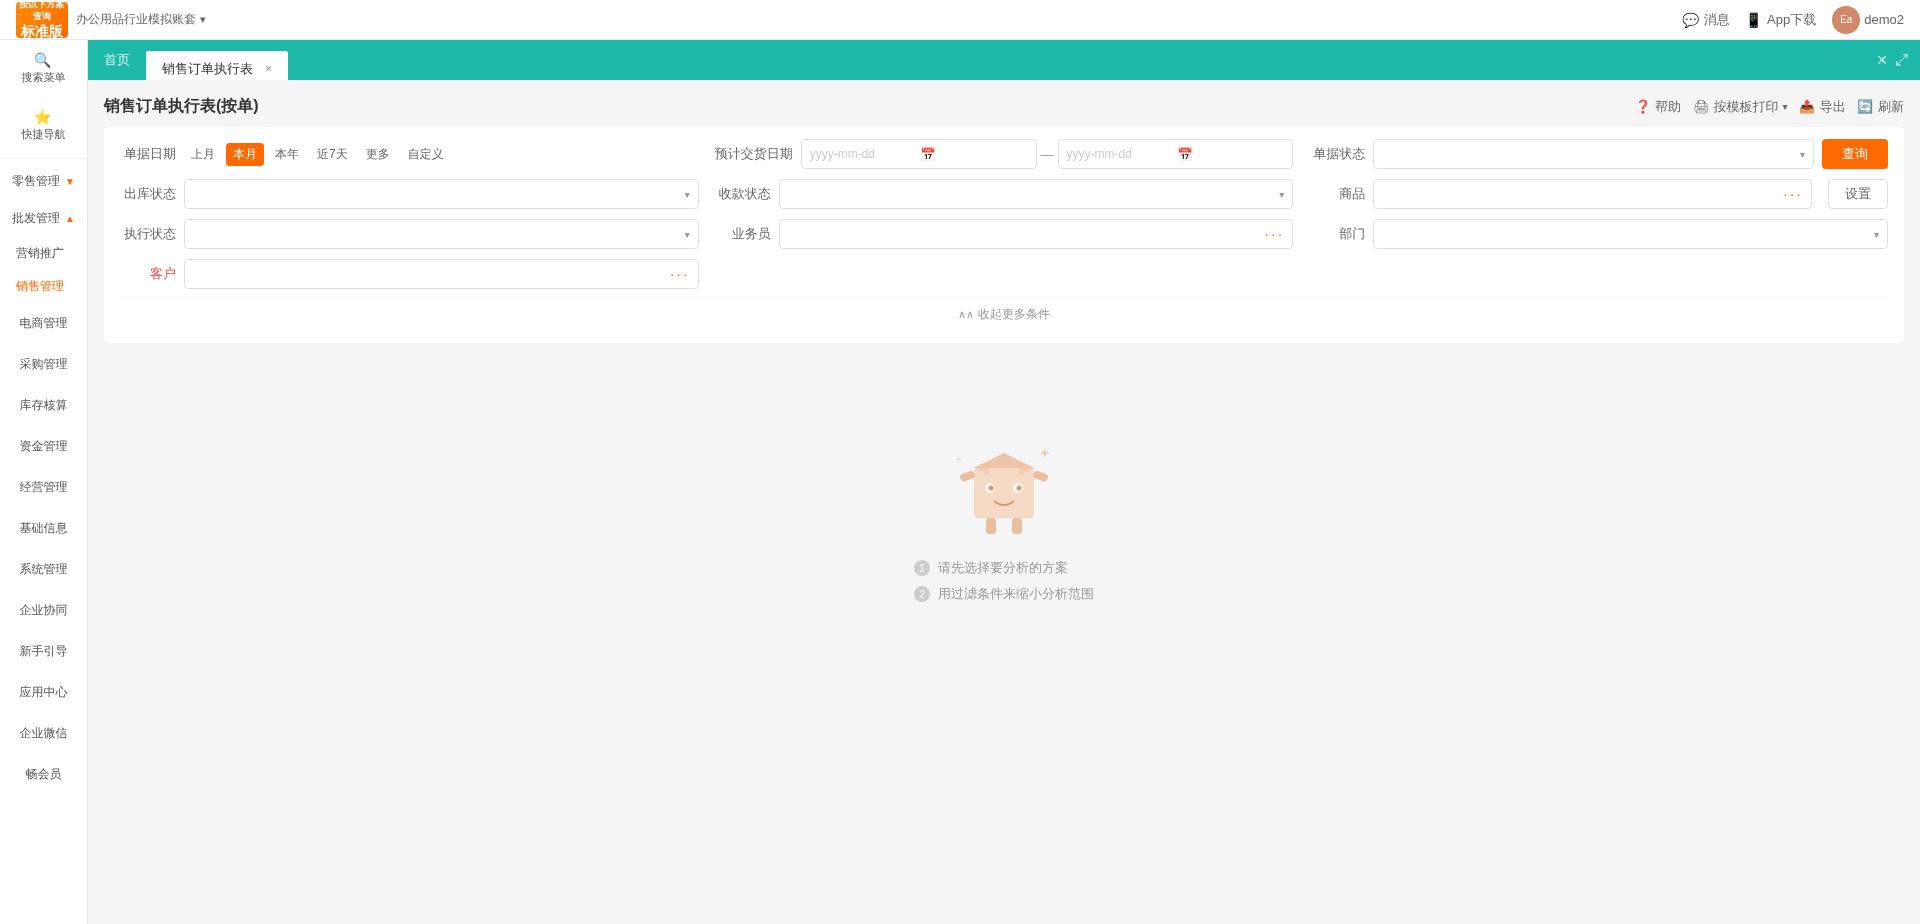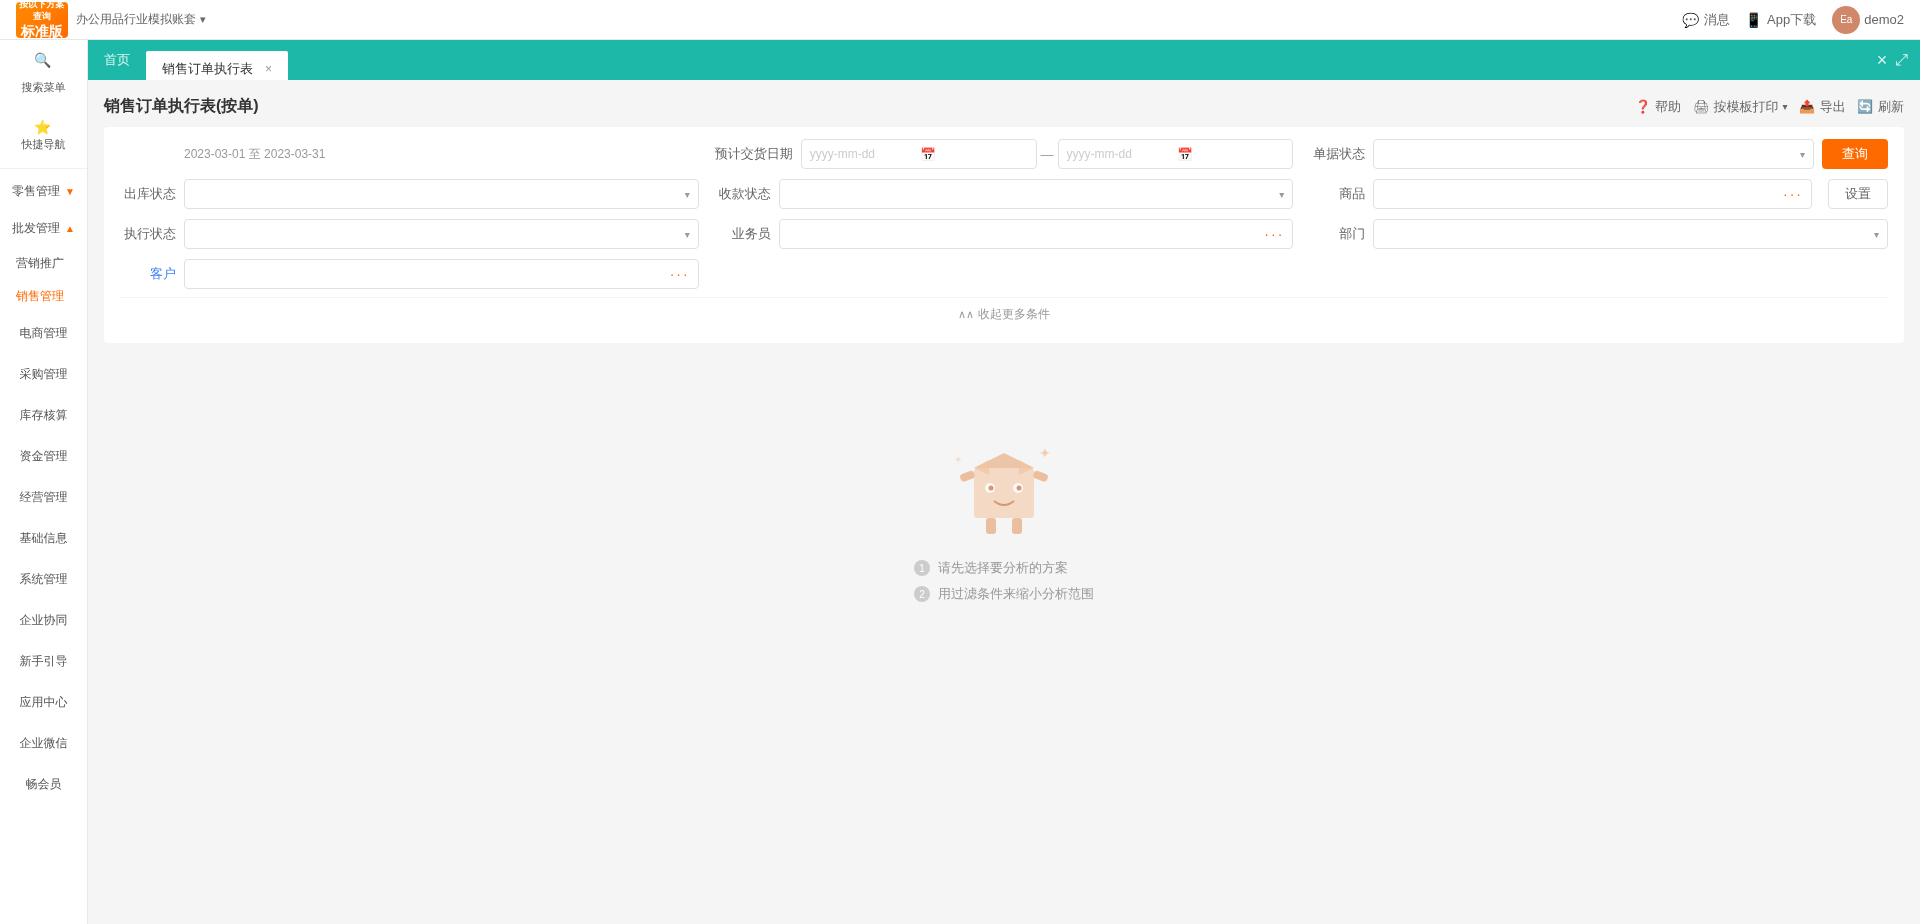"搜索菜单" div { margin-top: 12px -> 2px }
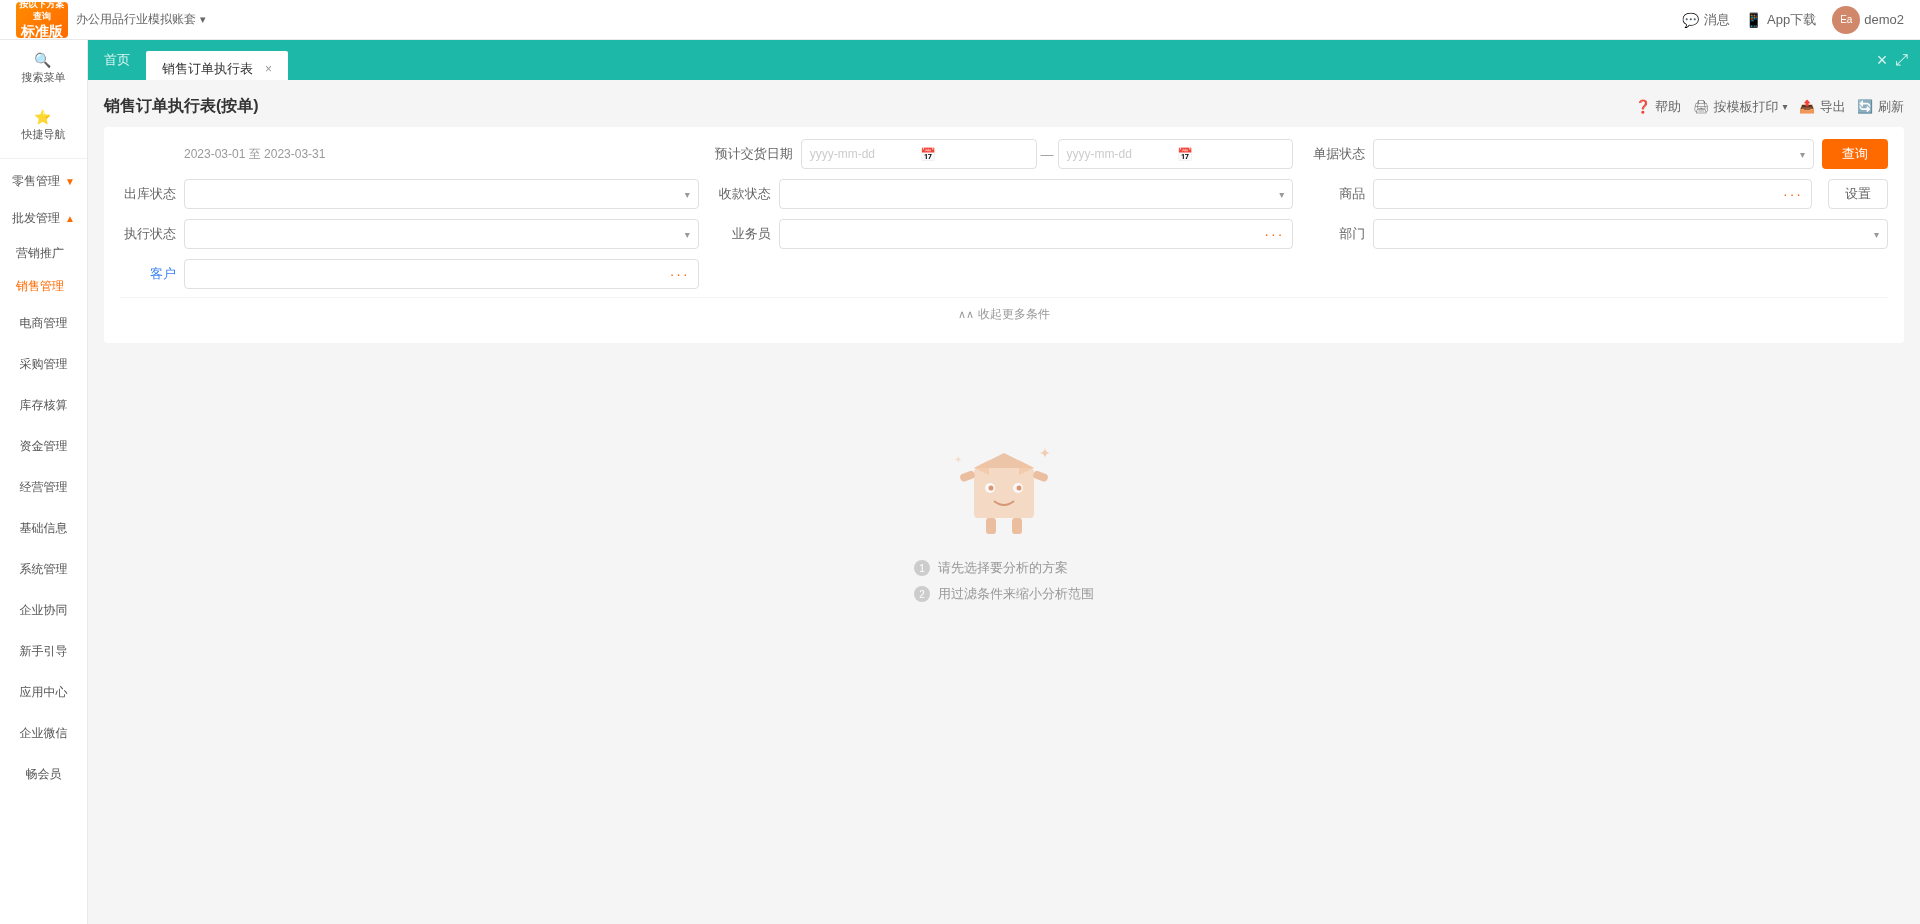"单据日期" div { html: none -> <div> <span>单据日期</span> <div> <span>上月</span> <span>本月</span> <span>本年</span> <span>近7天</span> <span>更多</span> <span>自定义</span> </div> </div> }
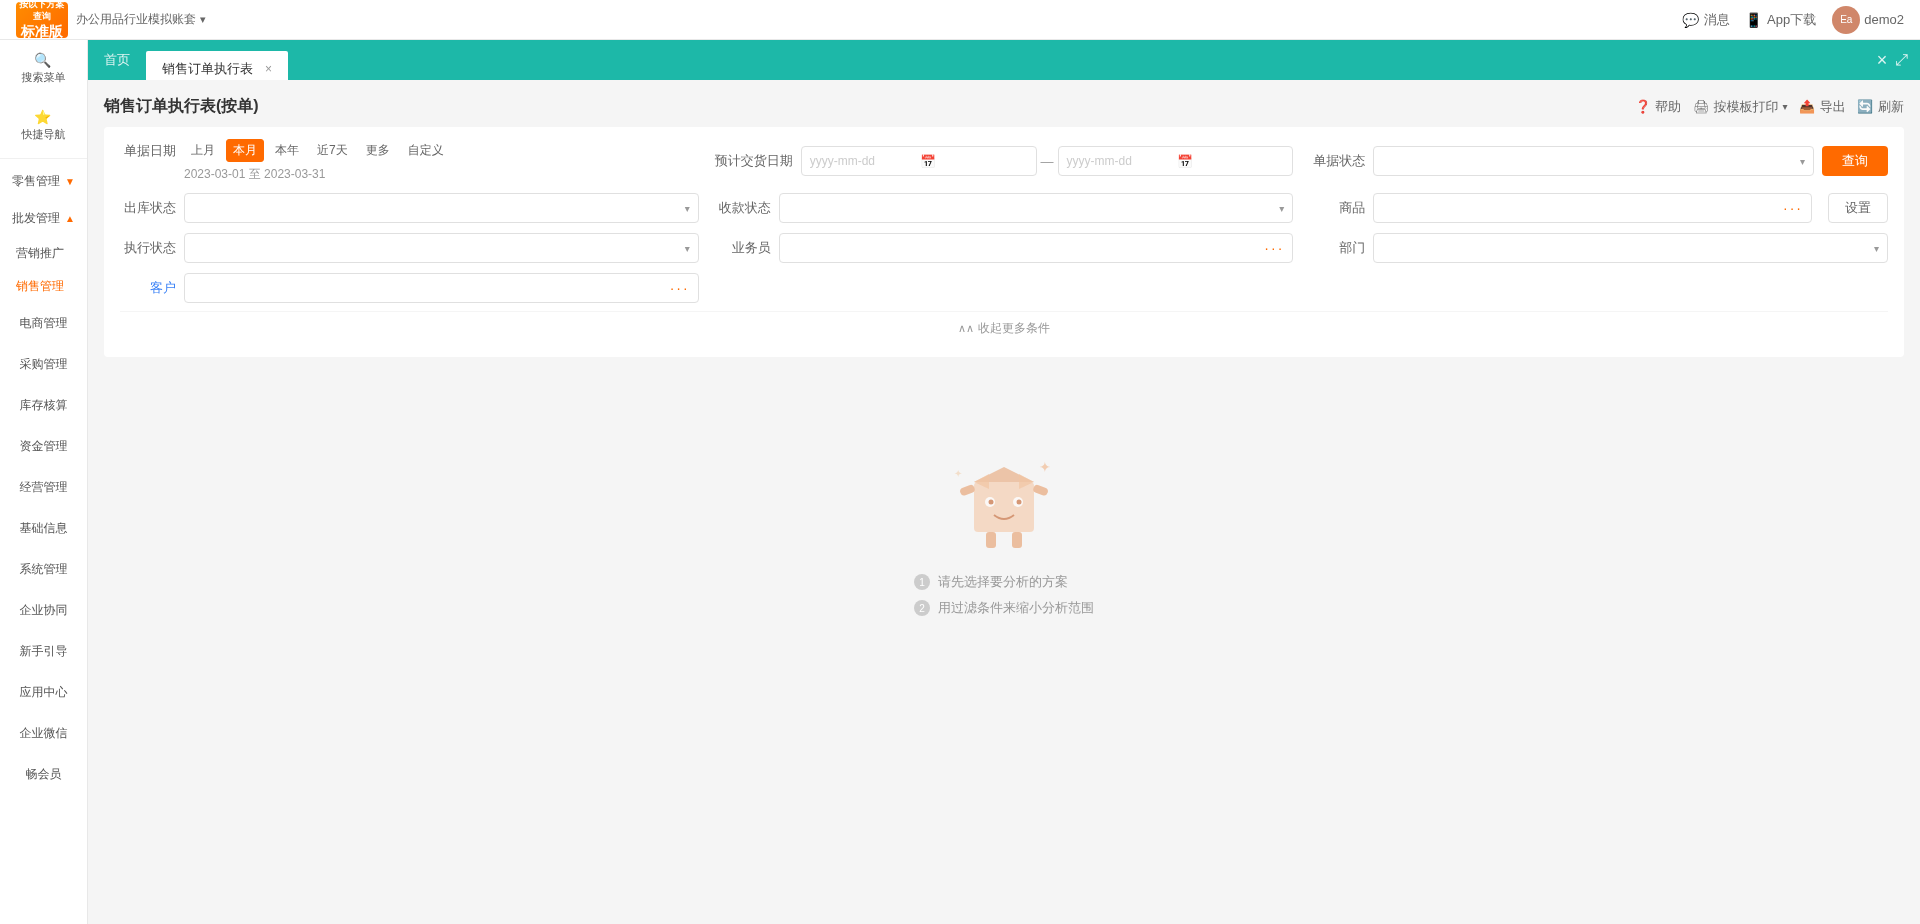"2023-03-01 至 2023-03-31" div { html: <div> <span>2023-03-01 至 2023-03-31</span> </div> -> none }
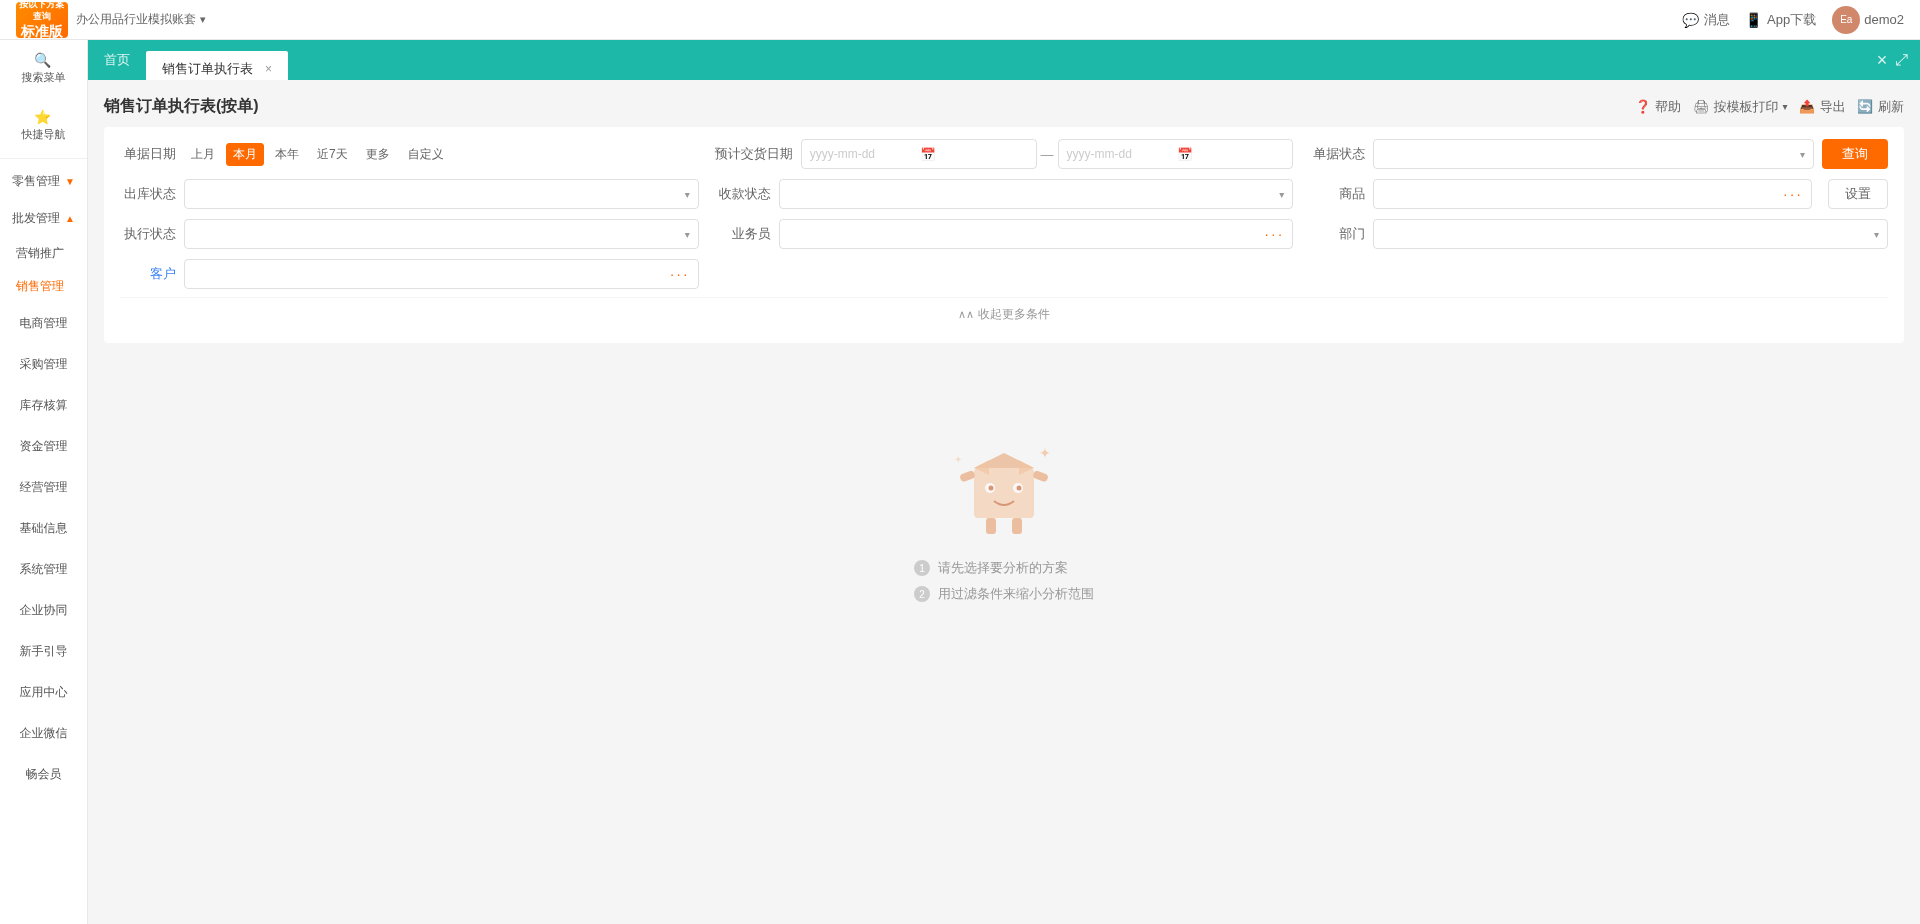"客户" span.filter-field-label { color: #3b82f6 -> #ef4444 }
